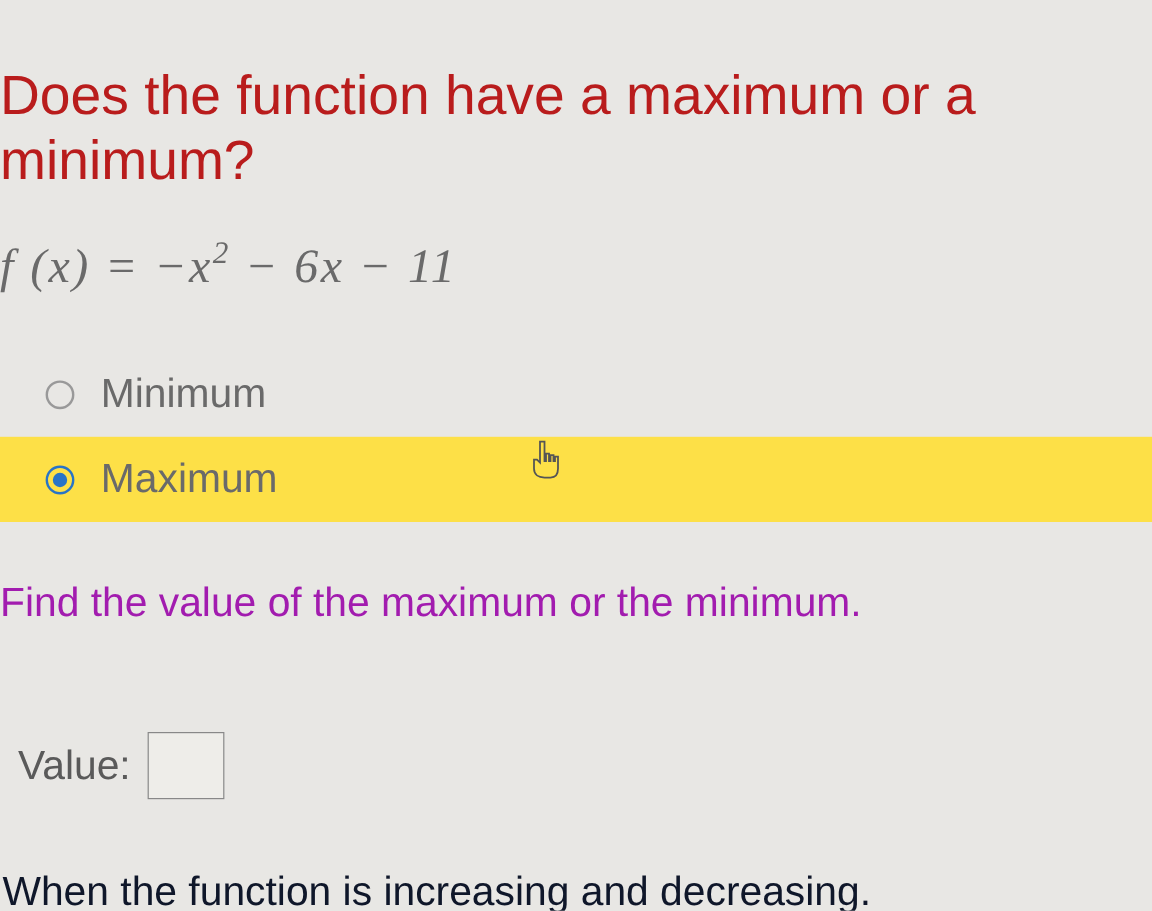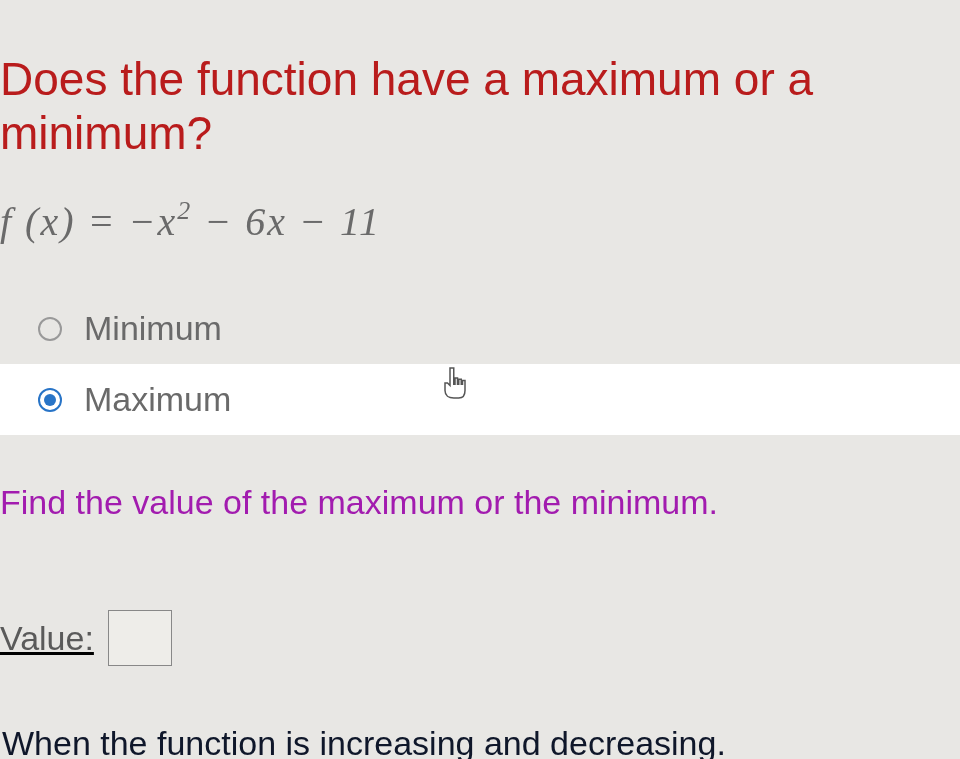"Maximum" .radio-option.selected { background: #ffffff -> #fde047 }
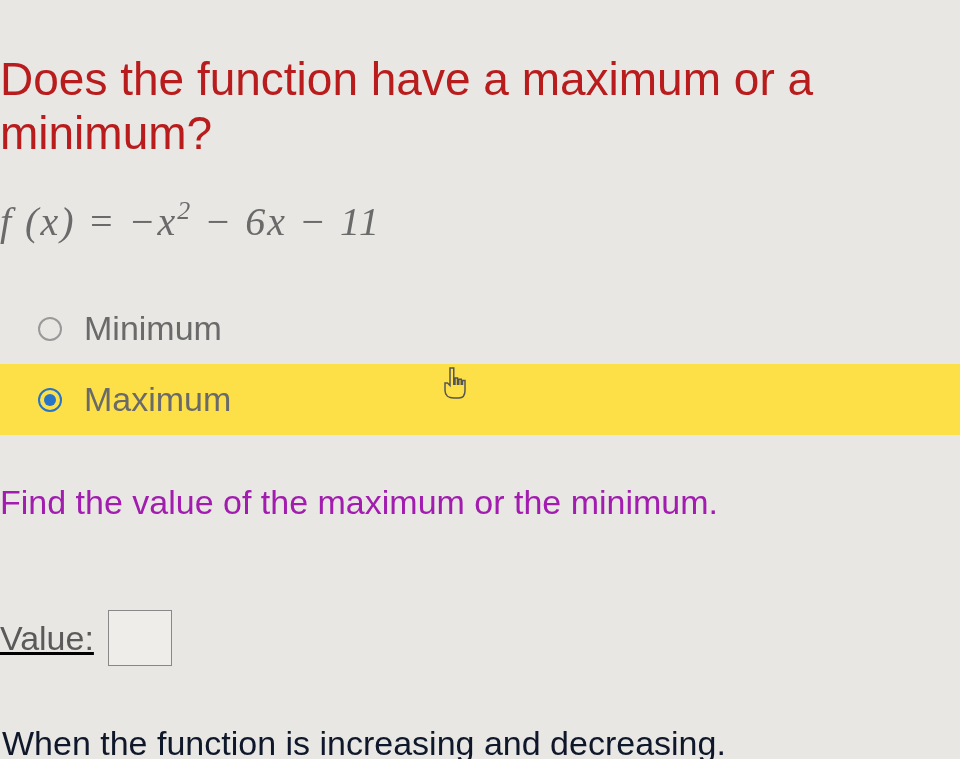"Value:" .value-row { padding: 88px 0 0 0 -> 88px 0 0 15px; text-decoration: underline -> none }
